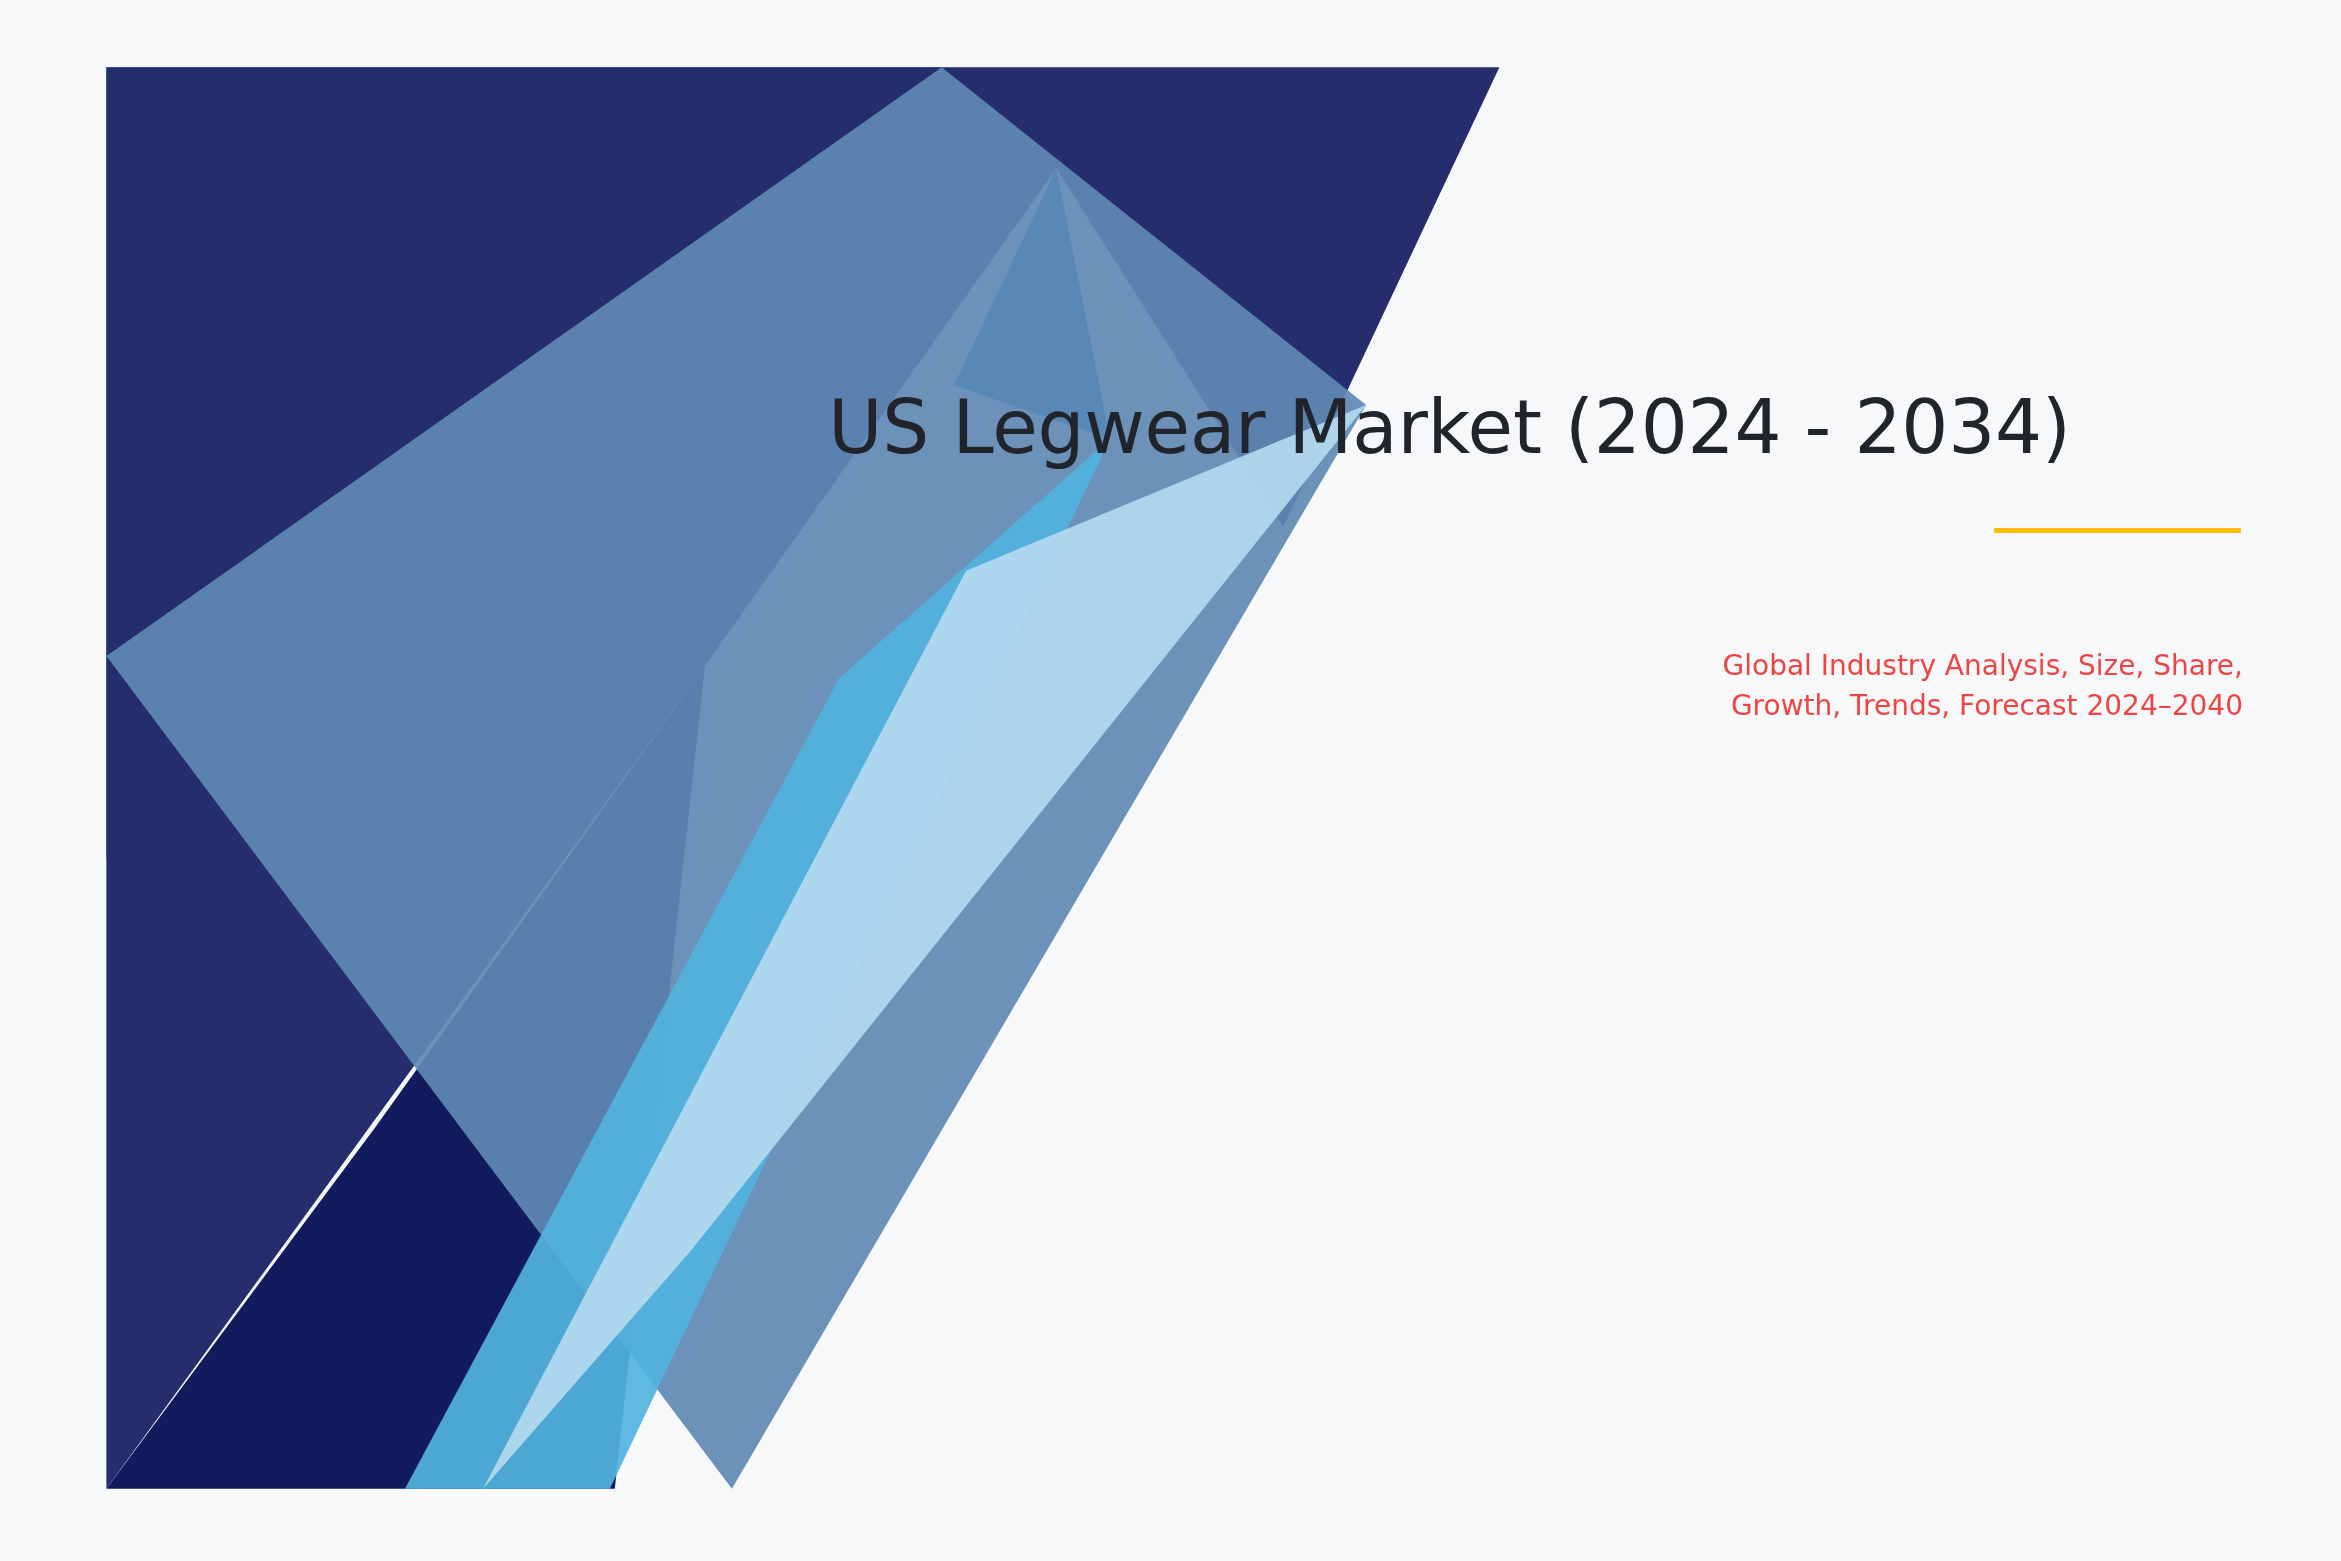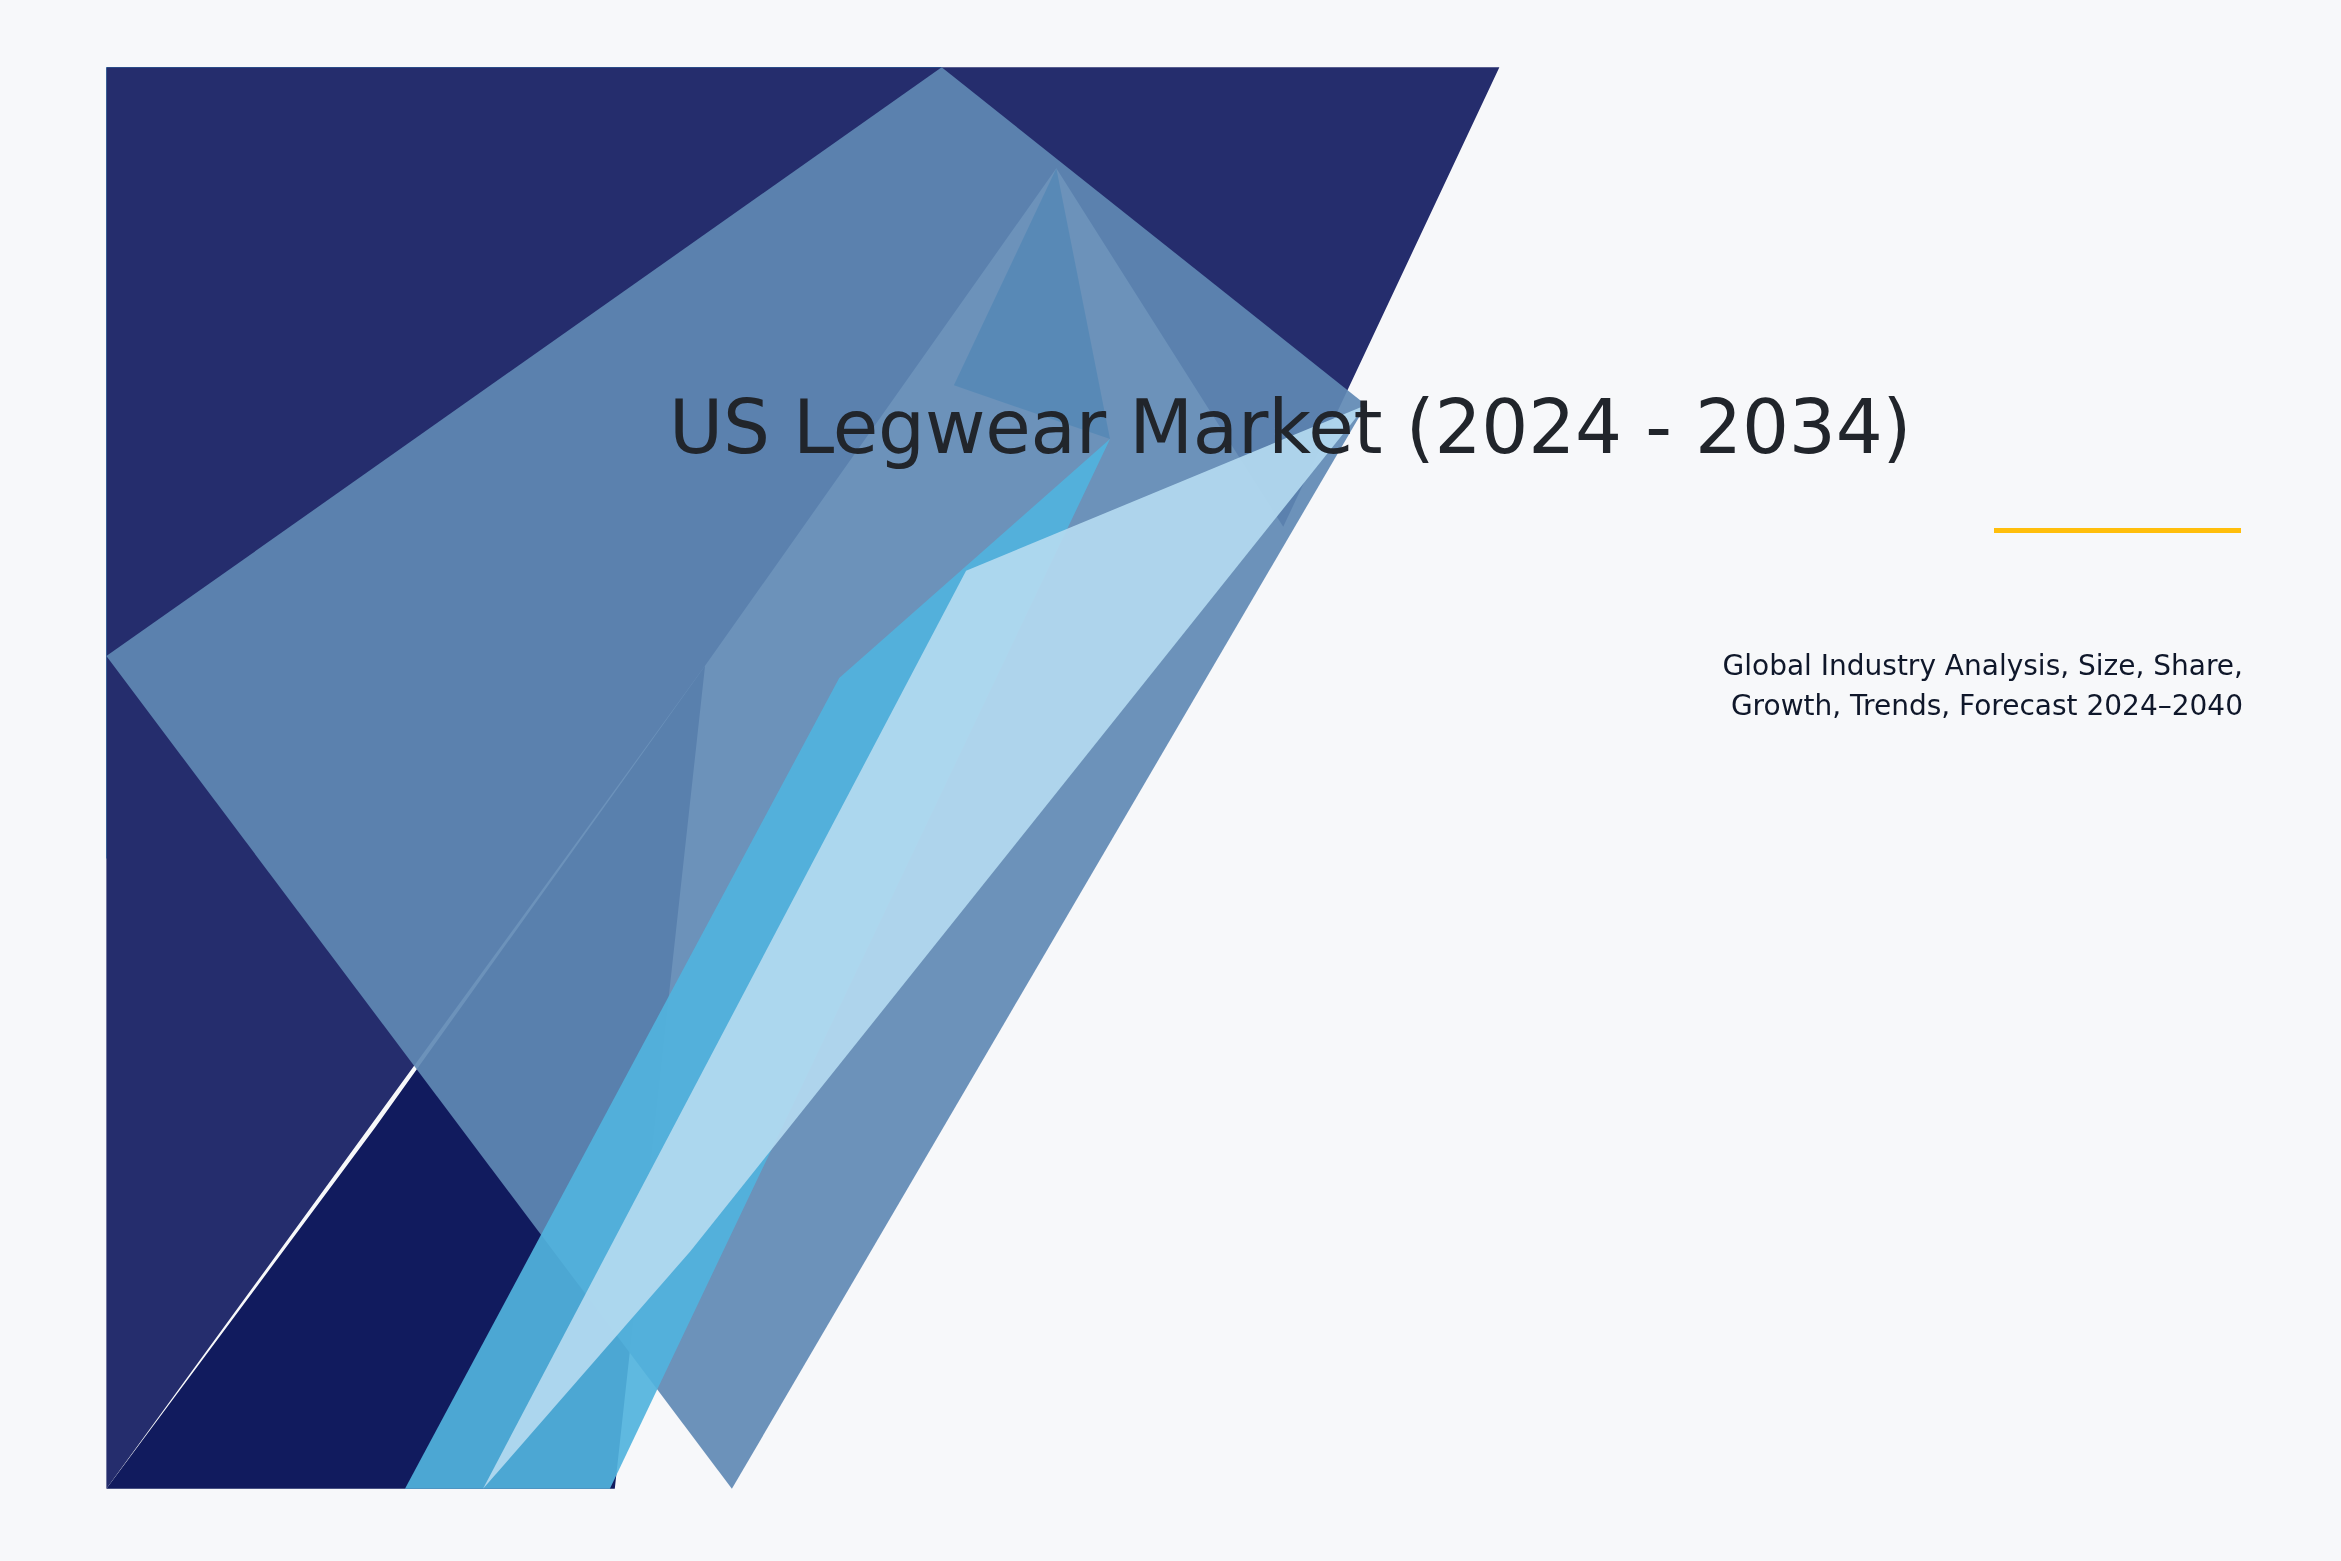"US Legwear Market (2024 -" #title { text-align: left -> center }
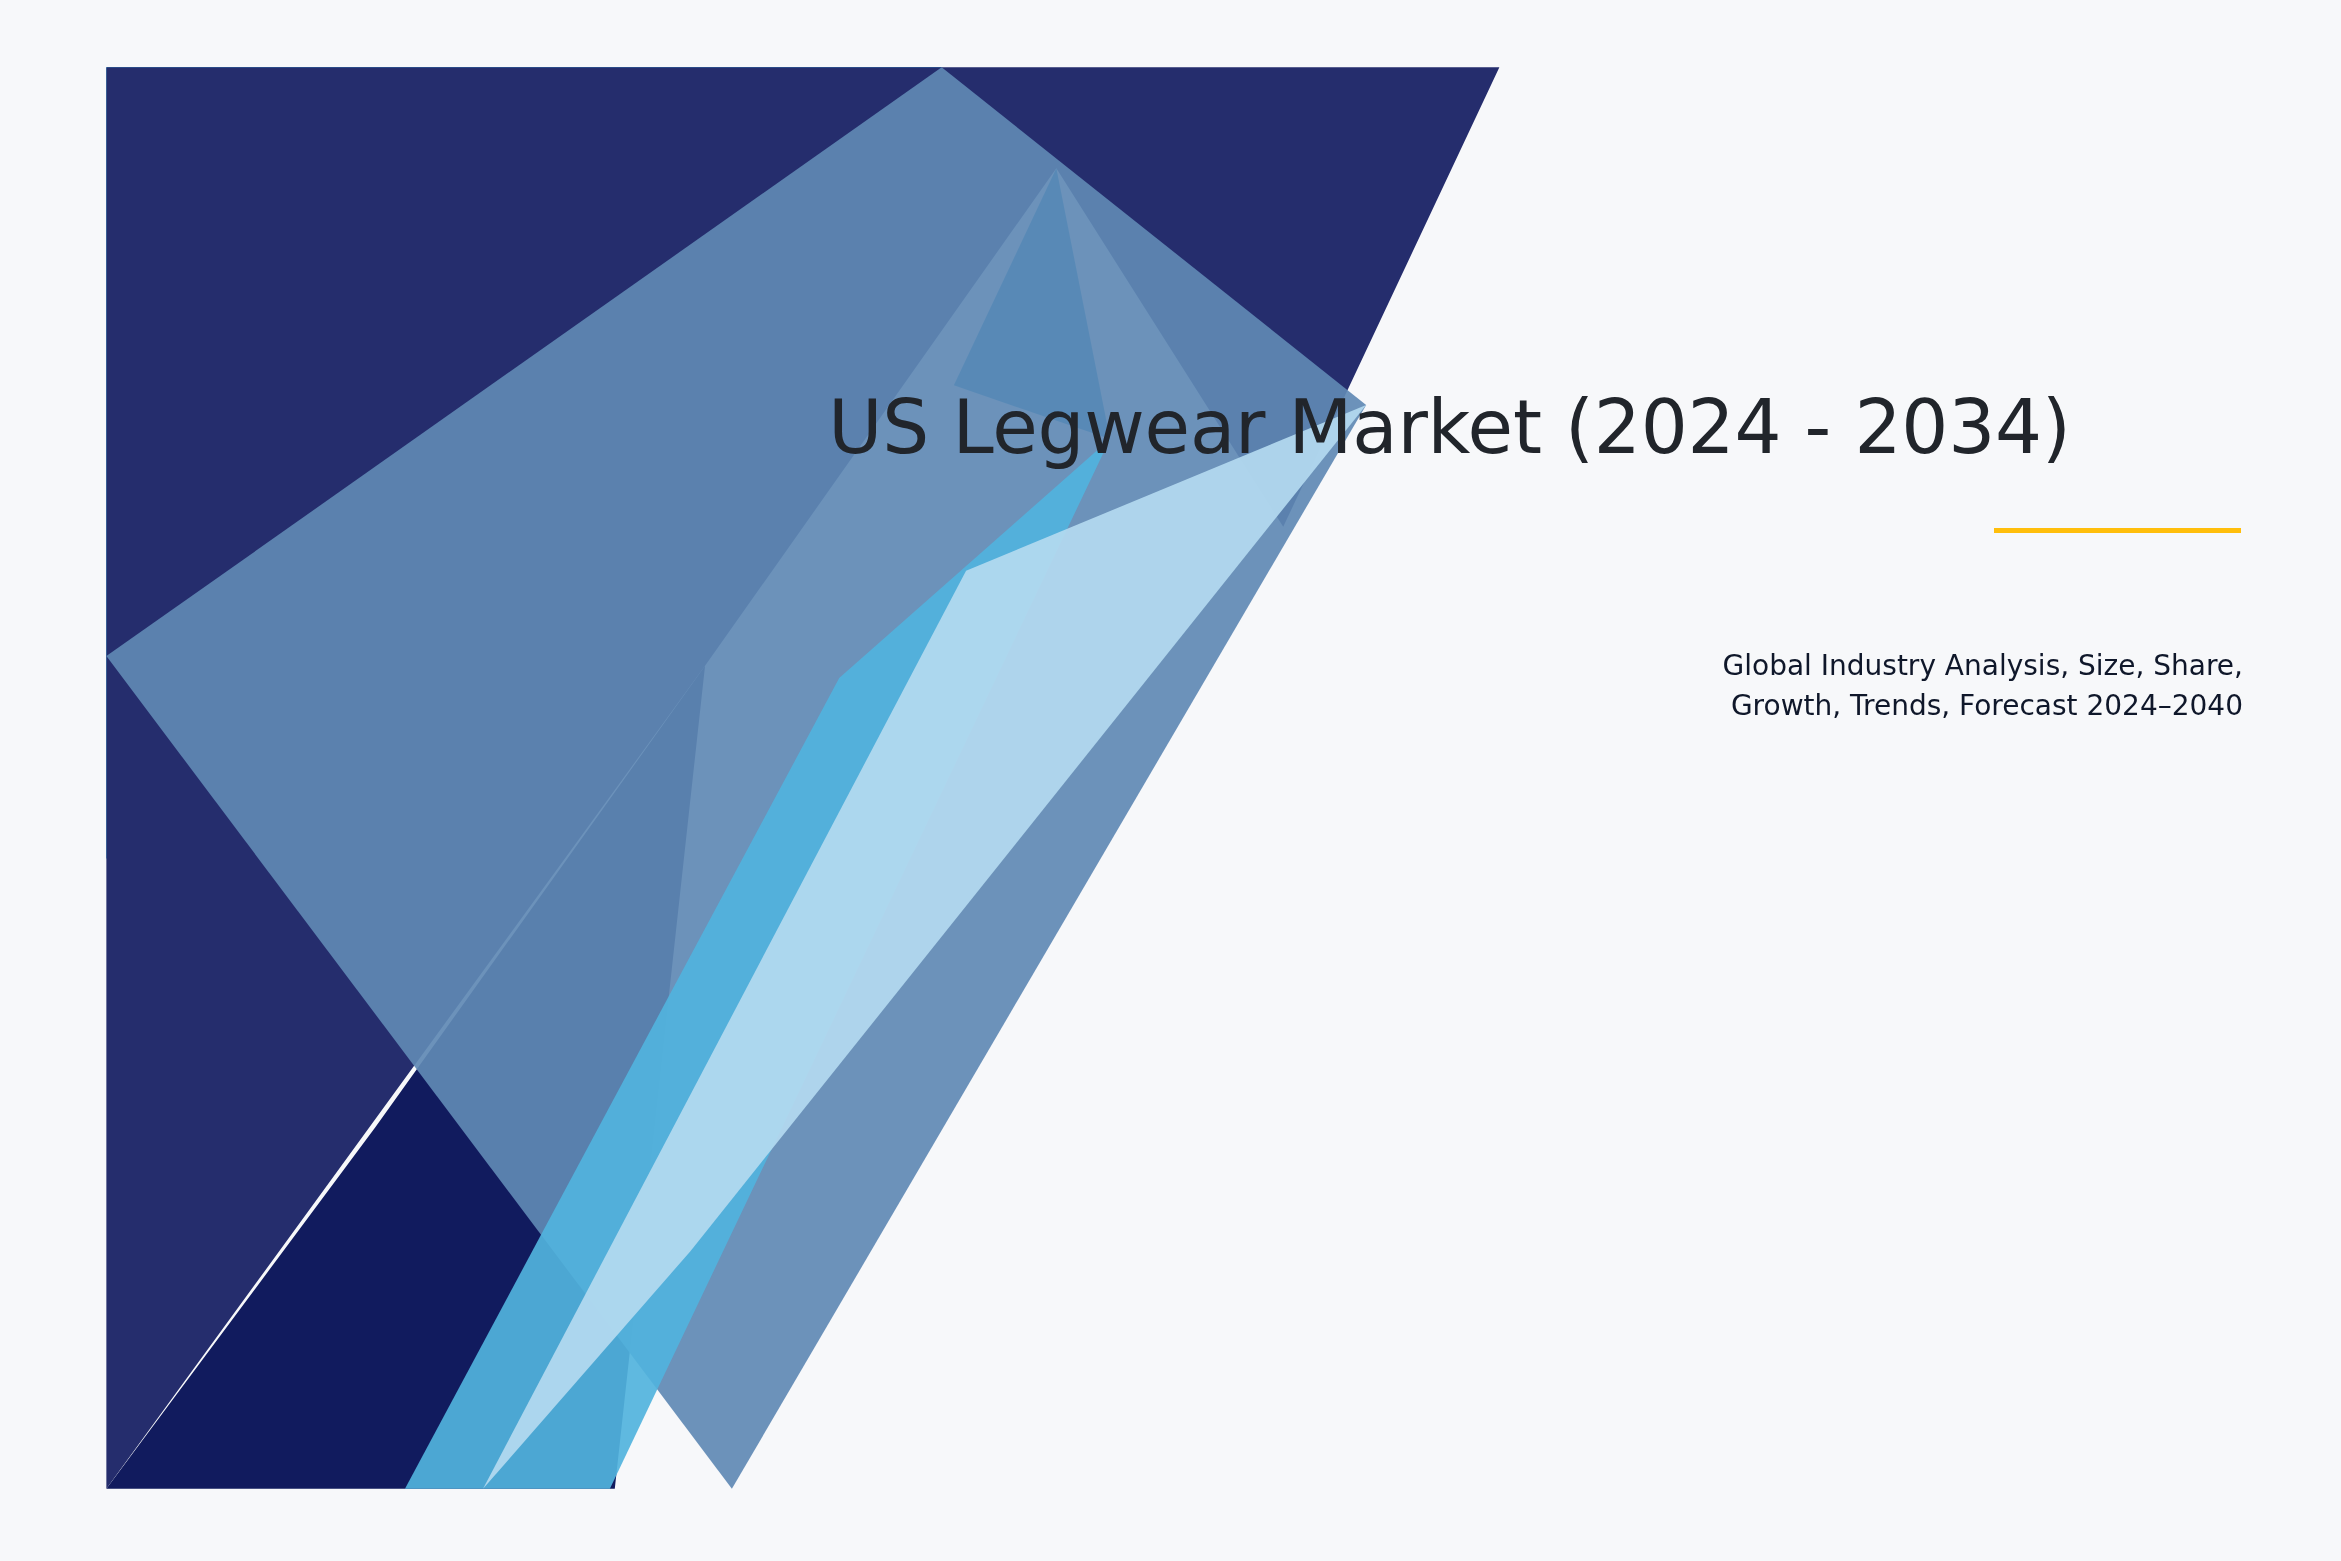"Global Industry Analysis, Size, Share," div { color: #0f172a -> #ef4444 }
